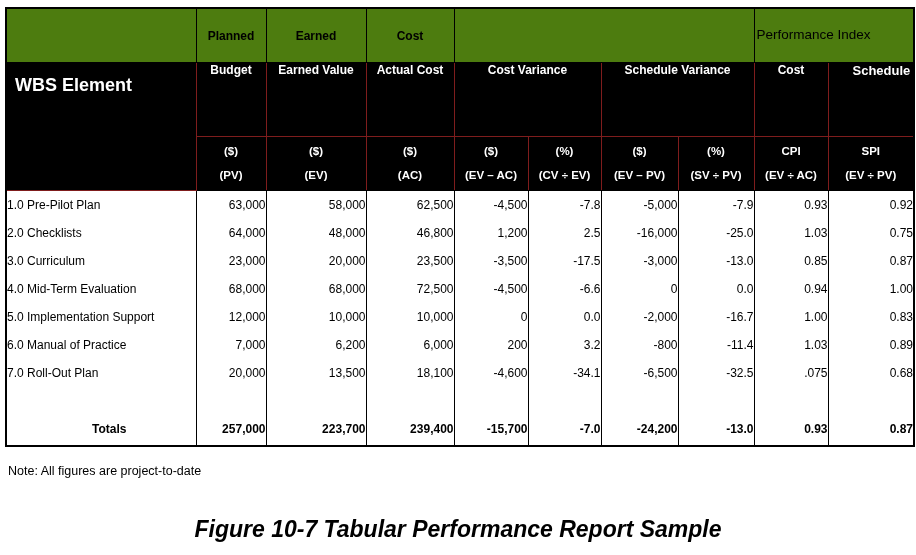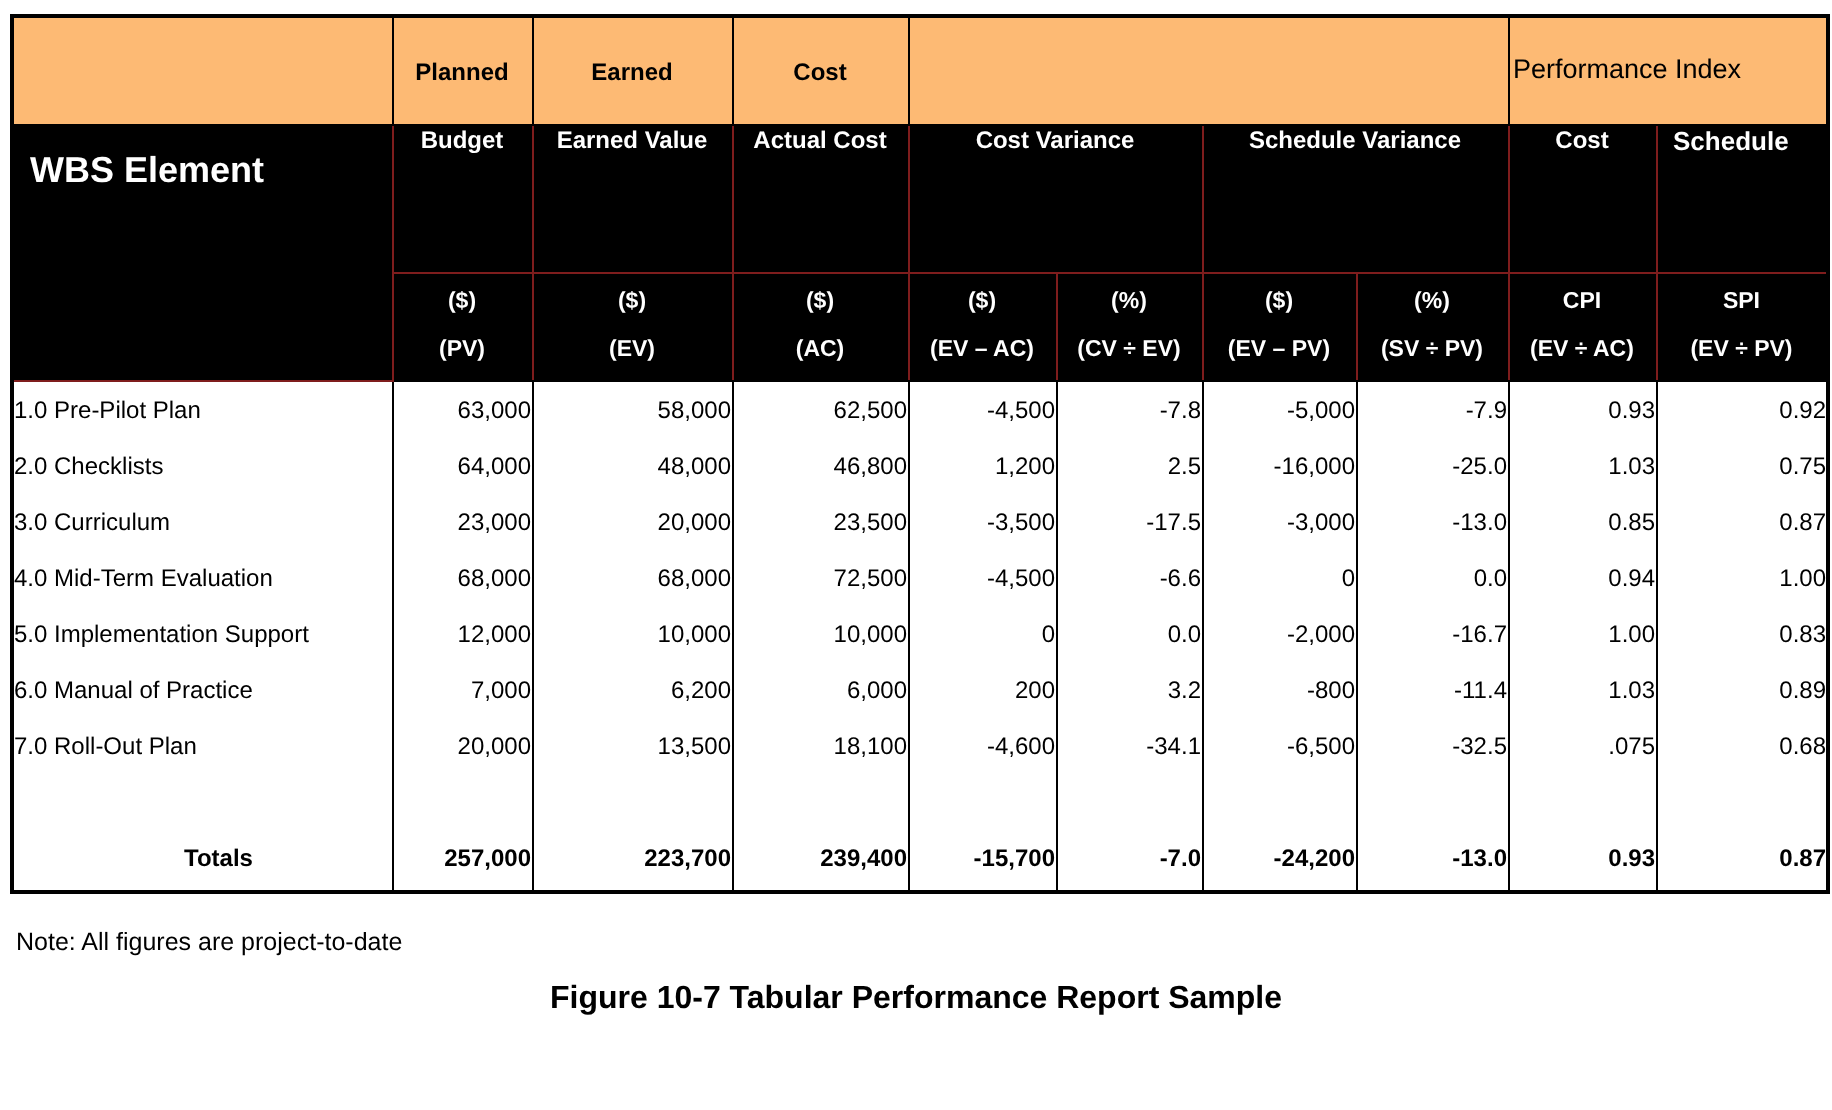"Planned" td.wht { background: #fdba74 -> #4d7c0f }
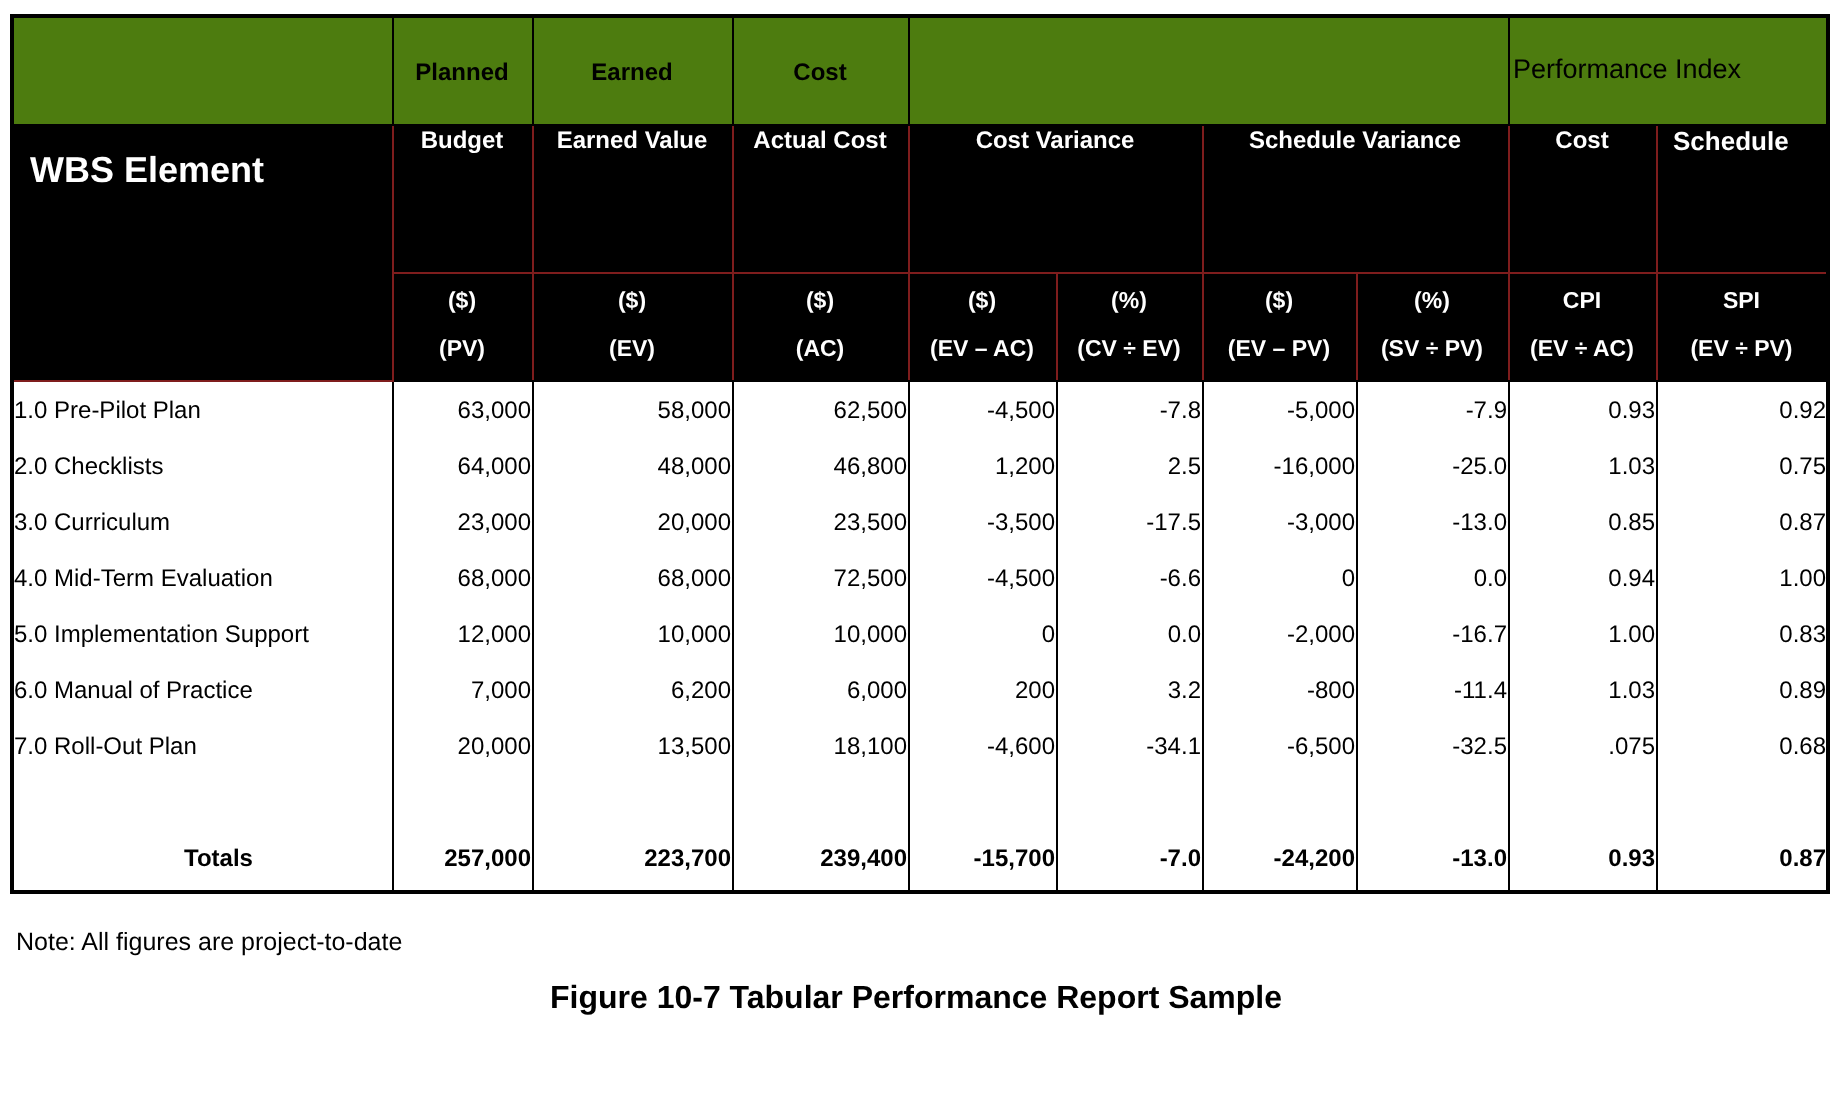"Schedule" td.blk.sched { padding-left: 8px -> 24px }
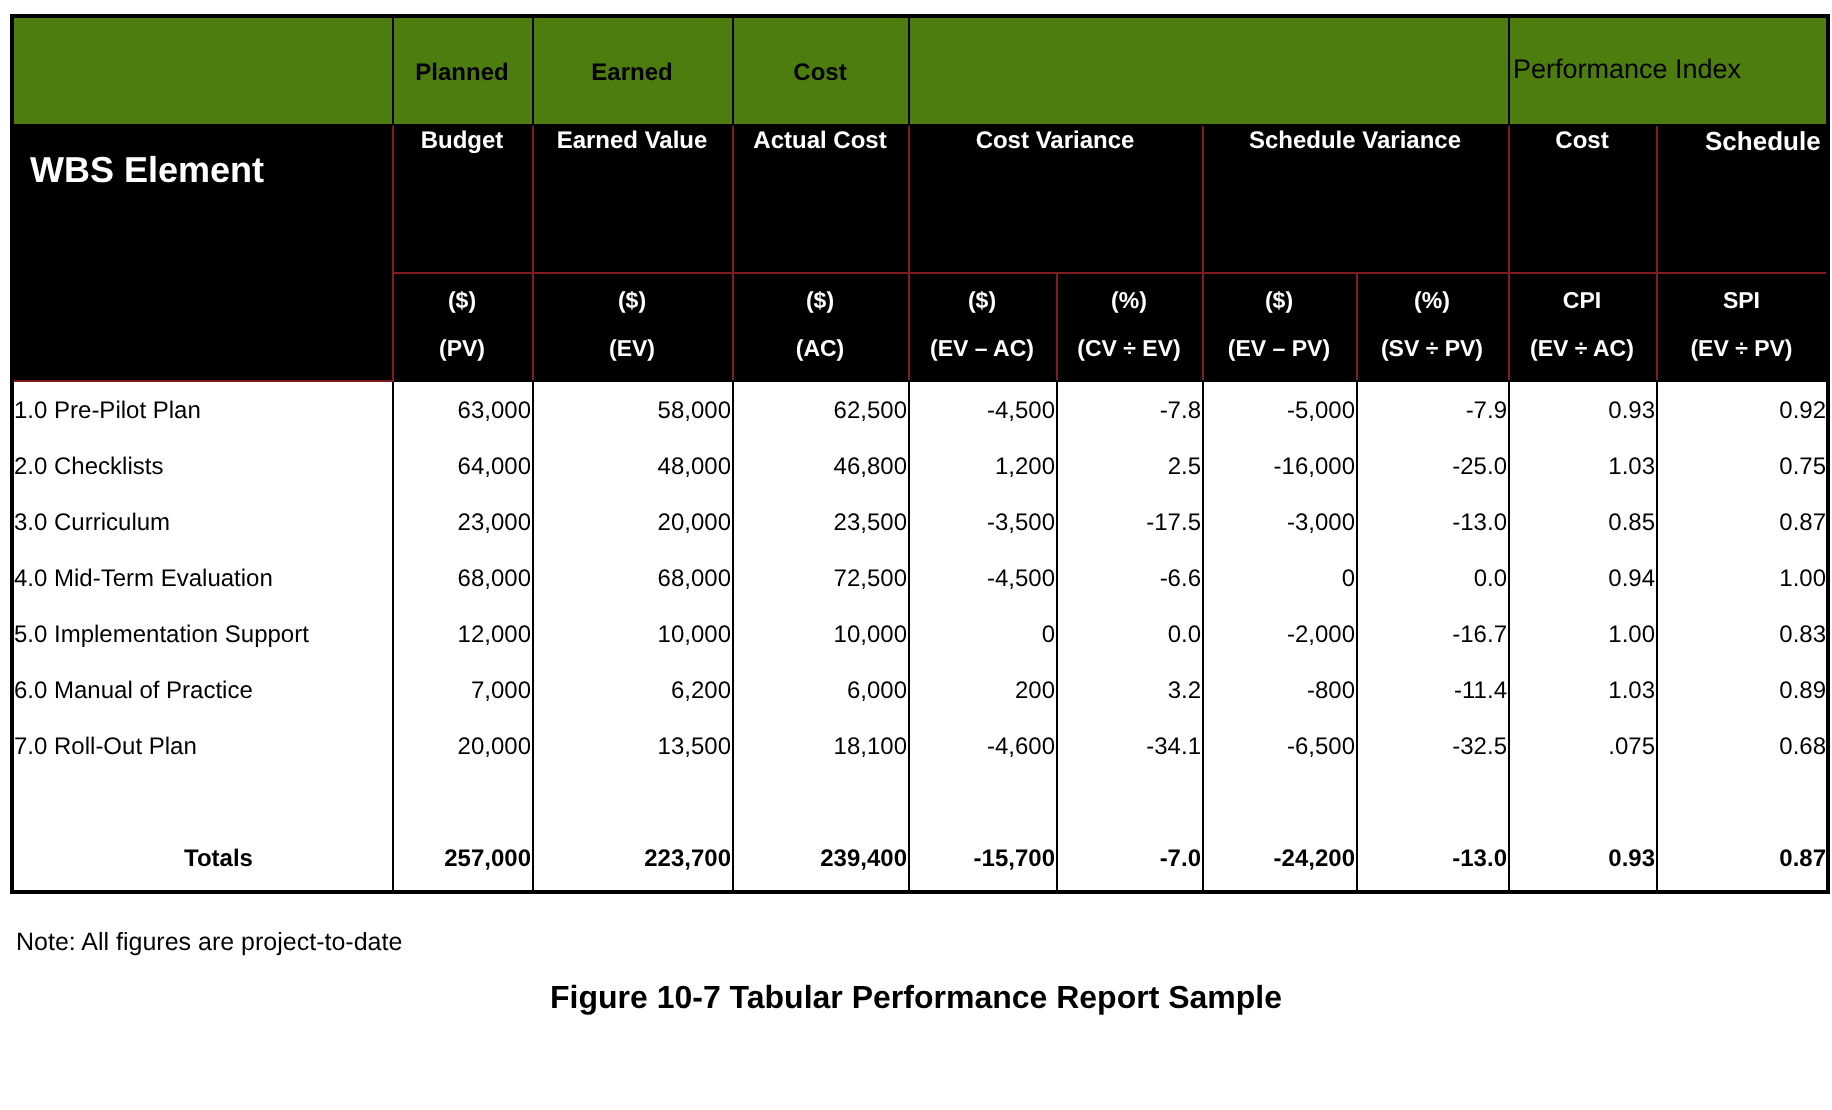"Figure 10-7 Tabular Performance Report" .caption { font-size: 16px -> 23px; font-style: none -> italic; top: 491px -> 516px }
